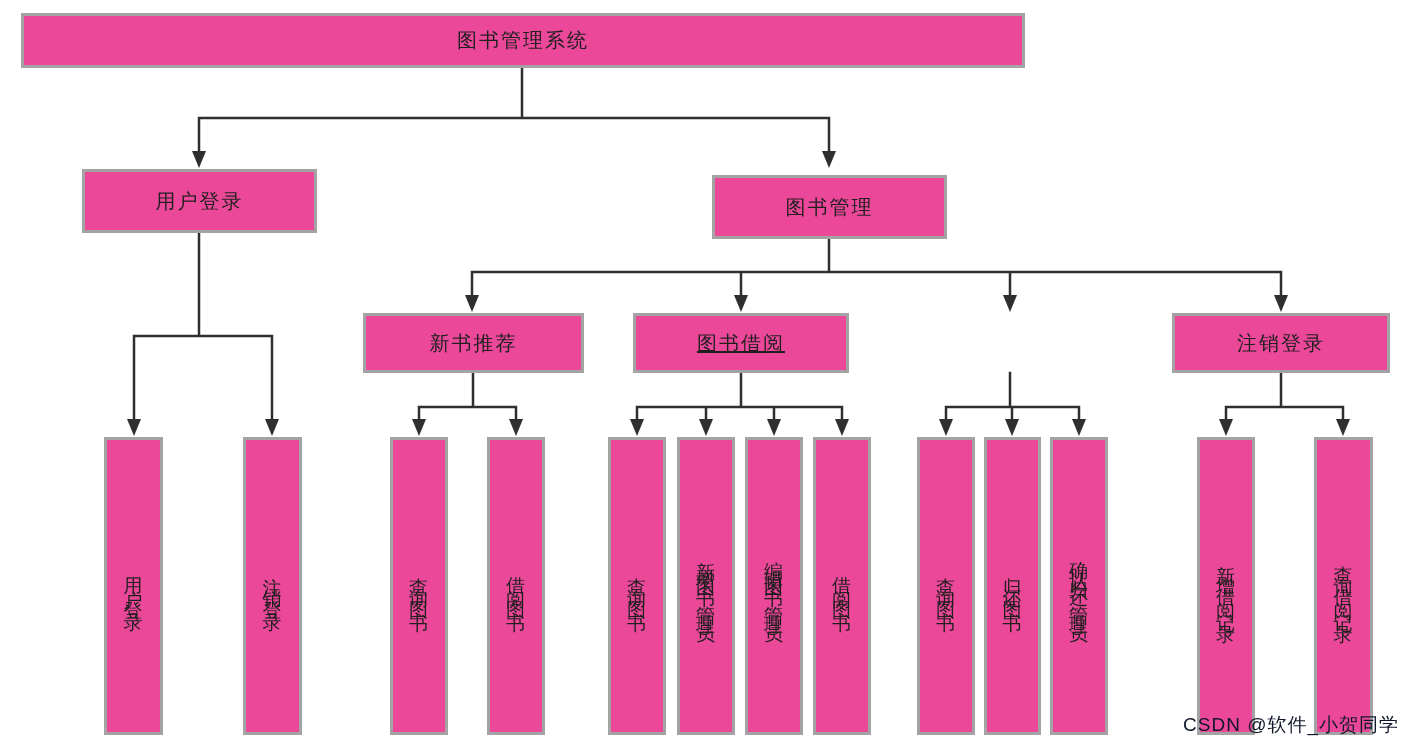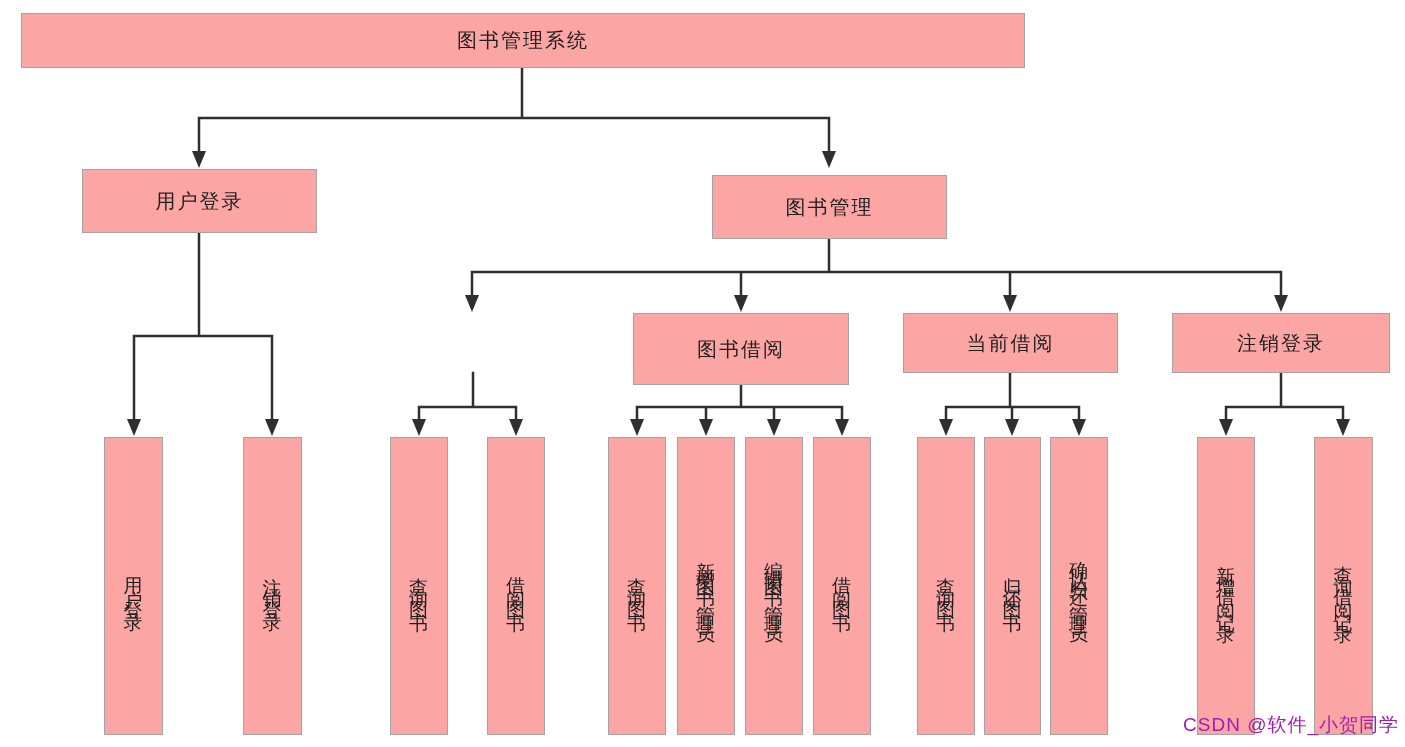"图书管理系统" .node { background: #fca5a5 -> #ec4899; border: 1px solid #a3a3a3 -> 3px solid #a3a3a3 }
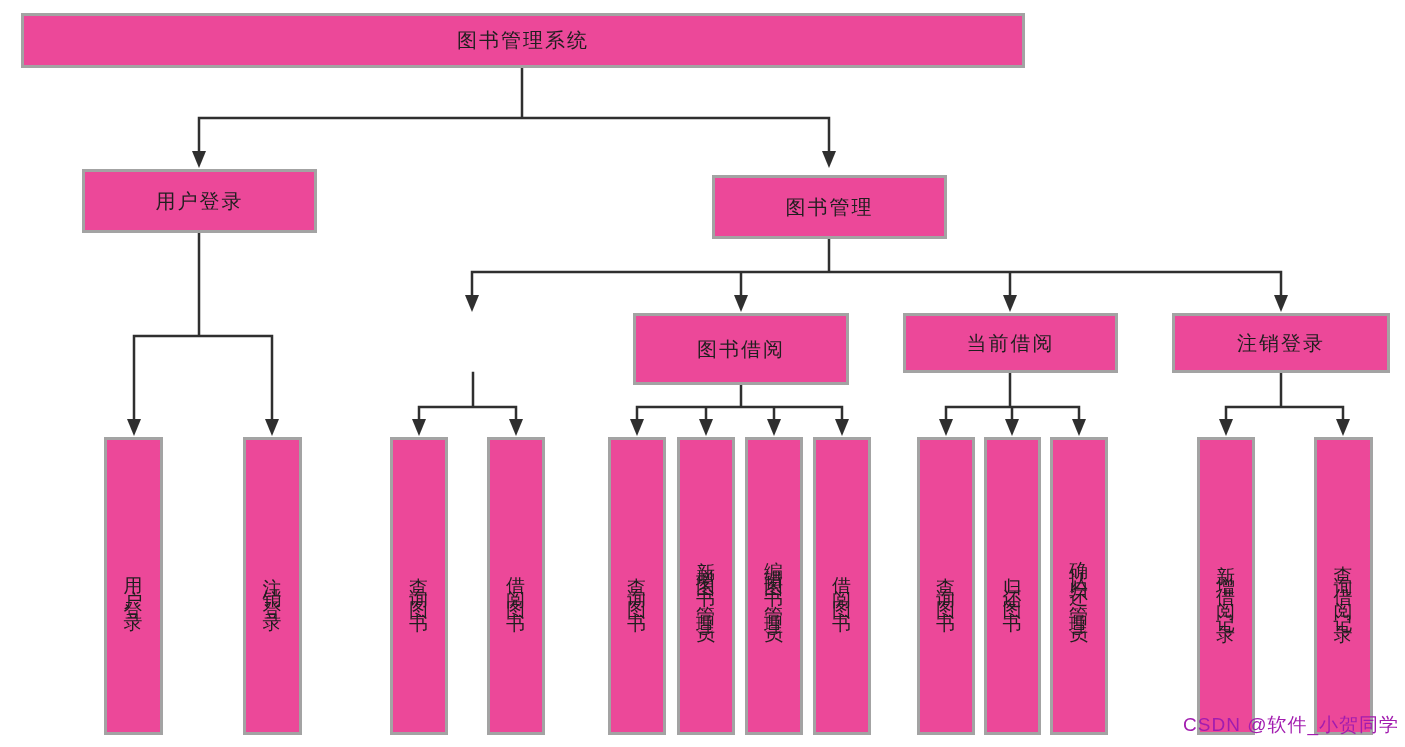"新书推荐" div.node { html: none -> <div> <span>新书推荐</span> </div> }
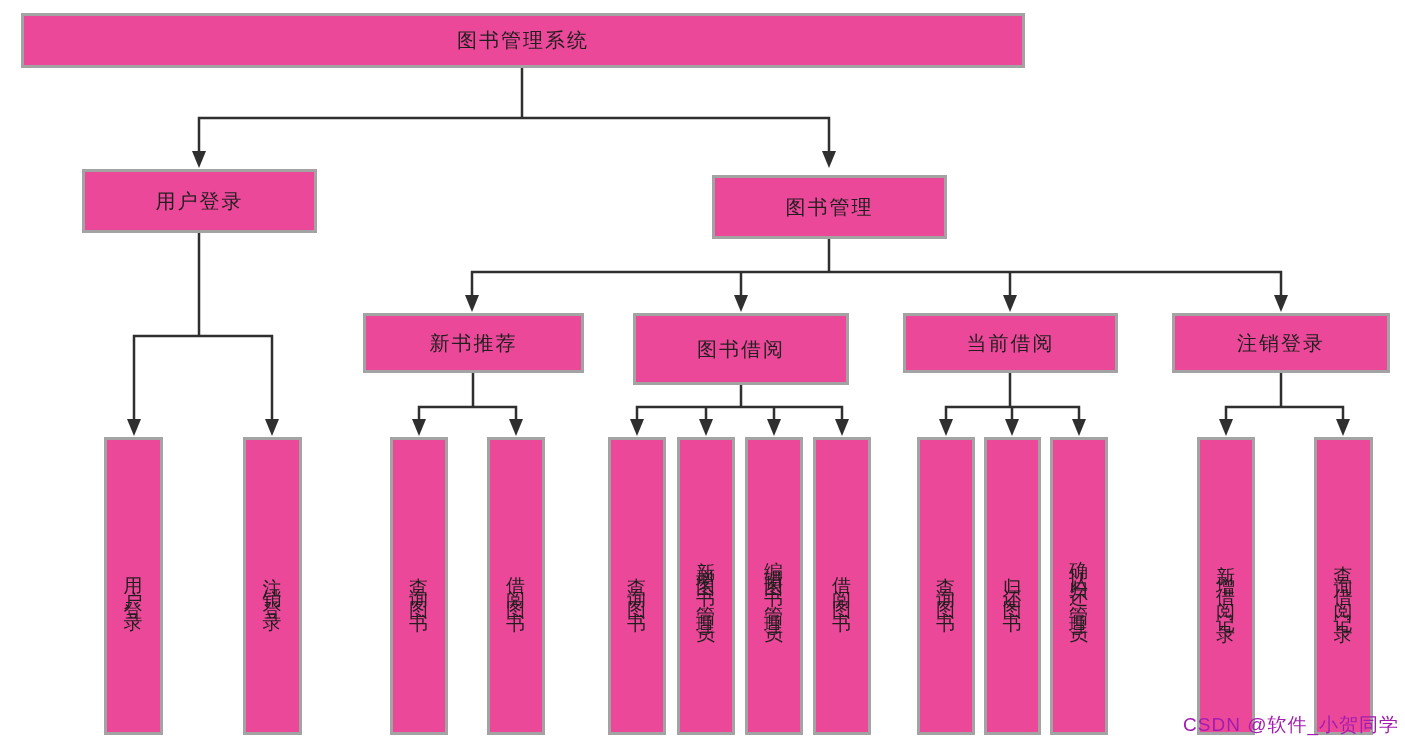"图书借阅" div.node { height: 72px -> 60px; text-decoration: none -> underline }
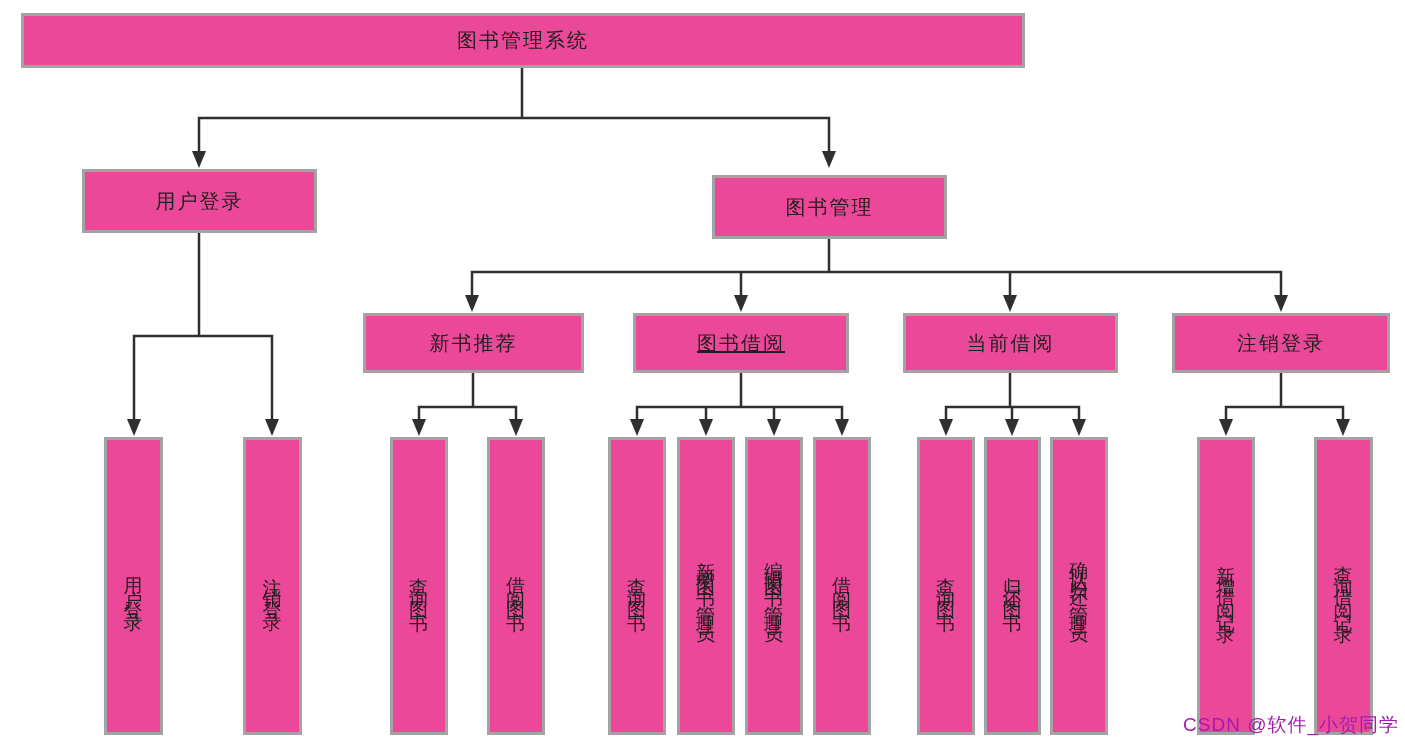"当前借阅" div.node { html: <div> <span>当前借阅</span> </div> -> none }
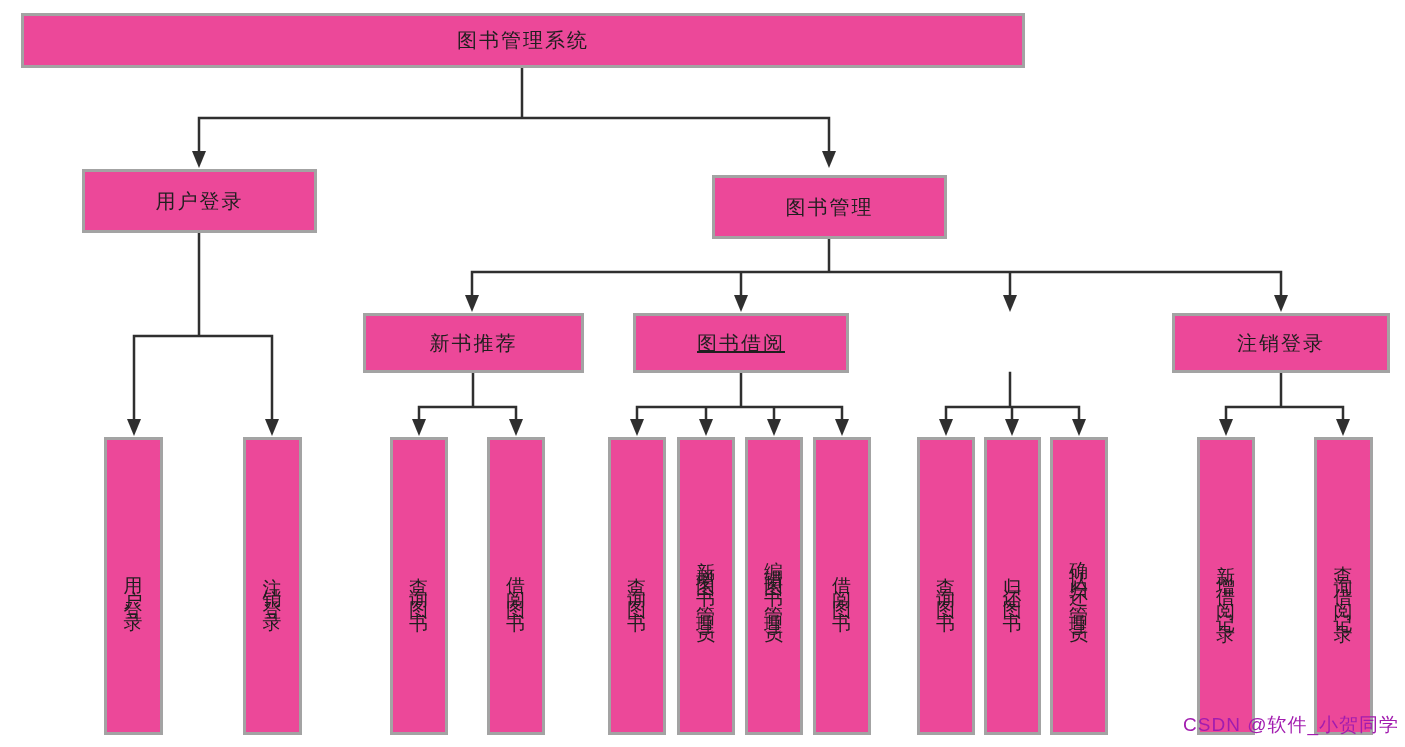"CSDN @软件_小贺同学" .watermark { color: #a21caf -> #0f172a }
